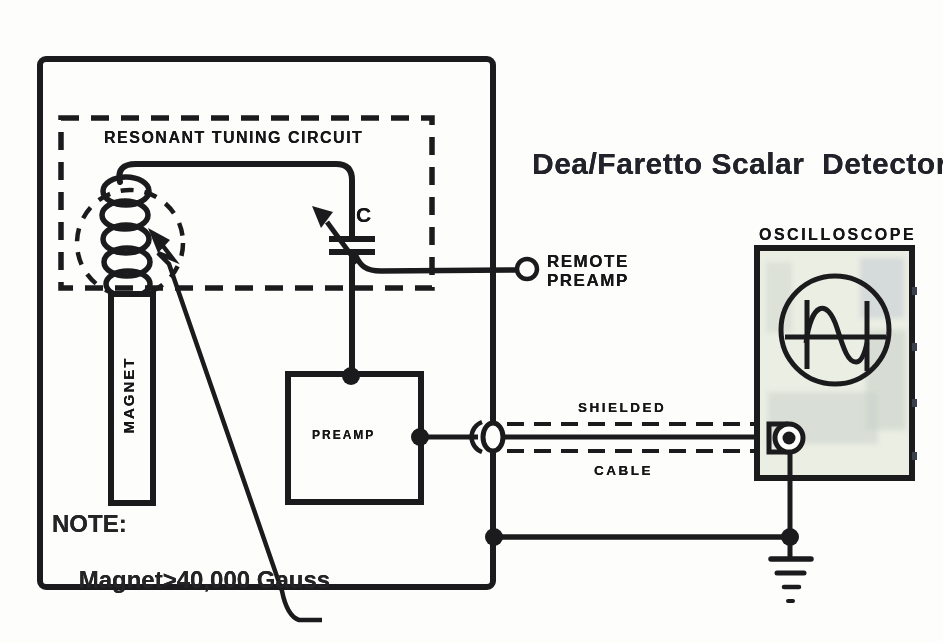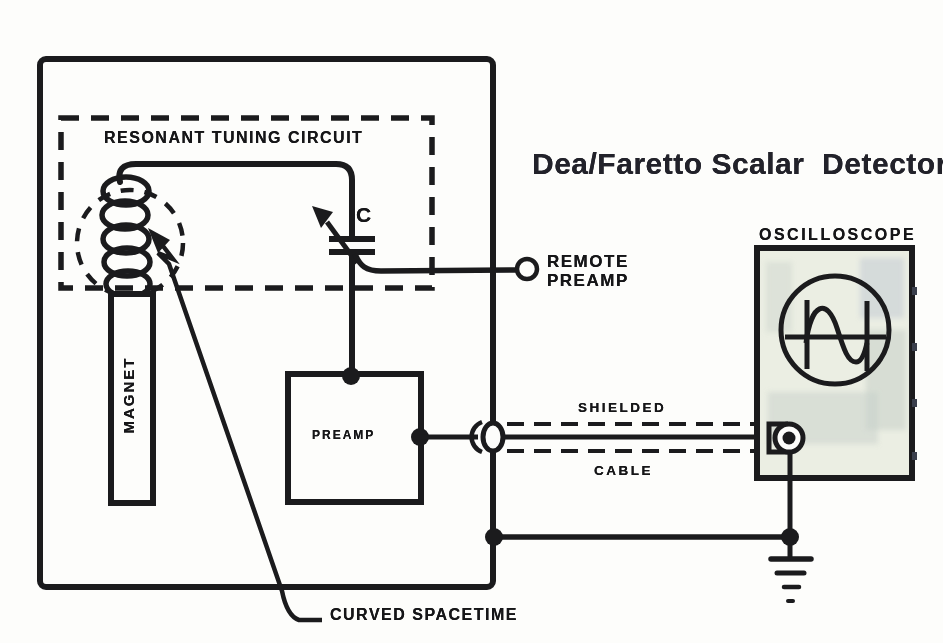"NOTE:" div.note { html: none -> <div><span>NOTE:</span><br> <span>Magnet&gt;40,000 Gauss</span></div> }
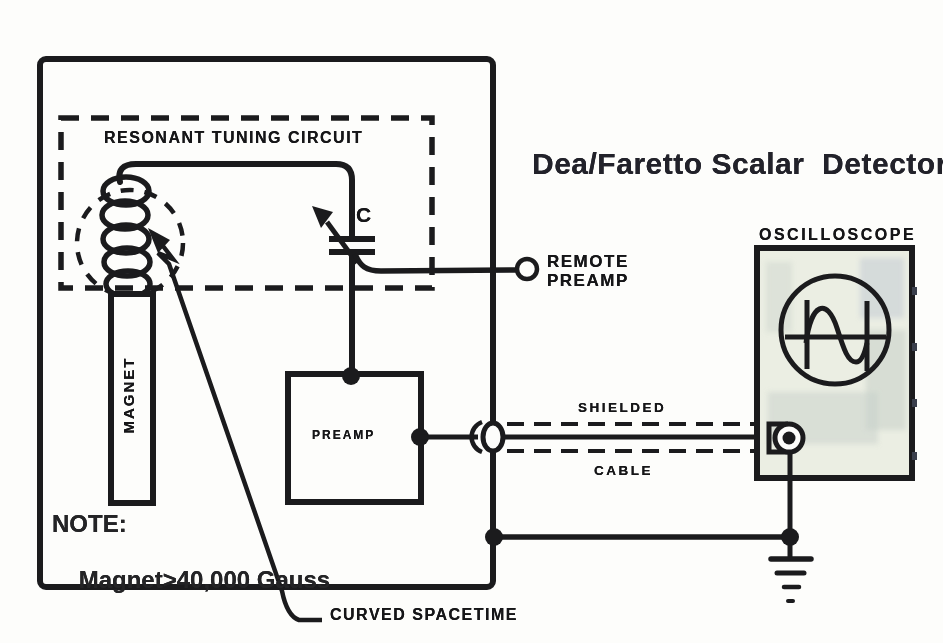"CURVED SPACETIME" div.lbl { html: <div>CURVED SPACETIME</div> -> none }
